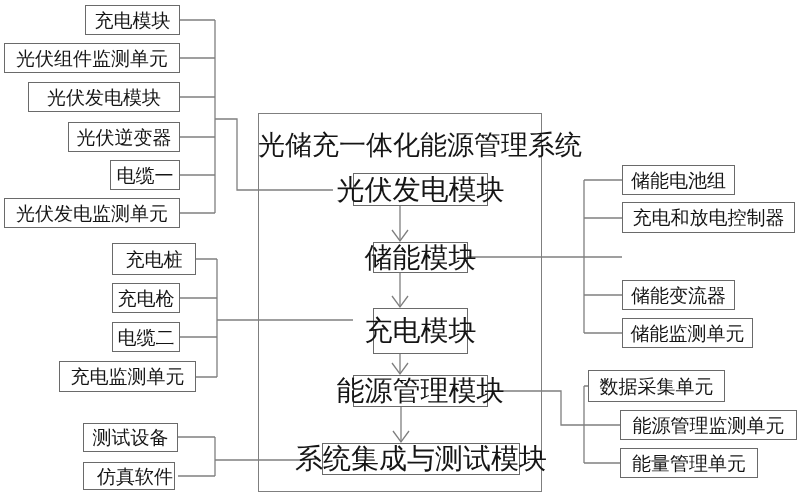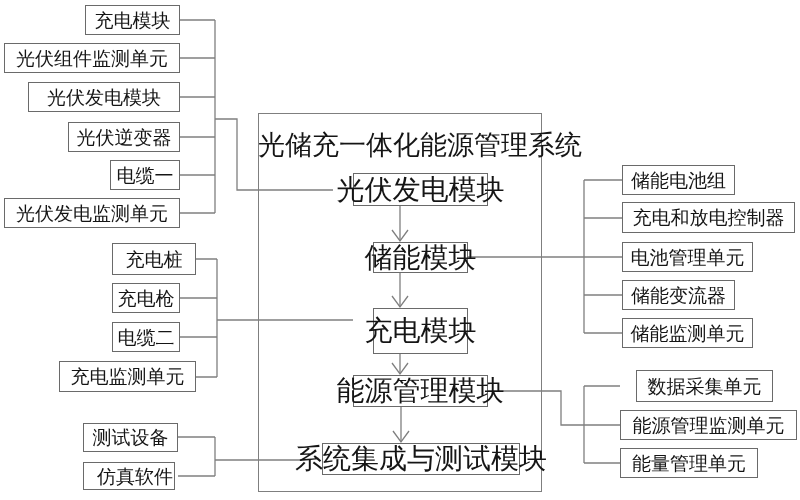"电池管理单元" div.node { html: <div>电池管理单元</div> -> none }
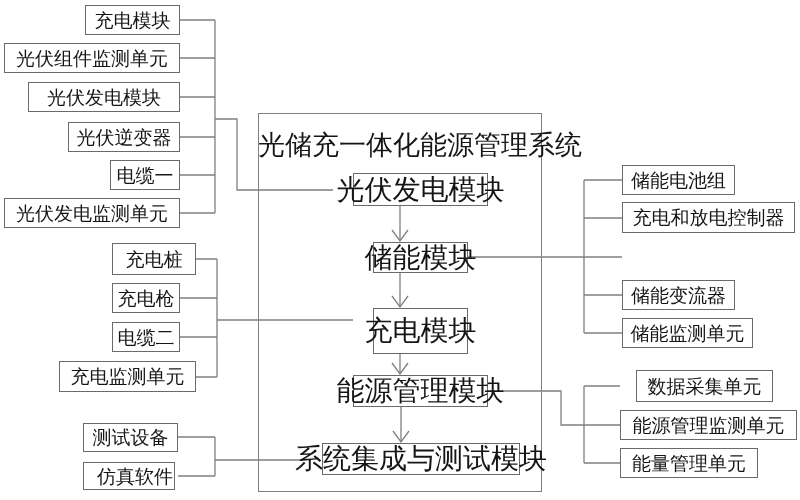"数据采集单元" div.node { left: 636px -> 588px }
